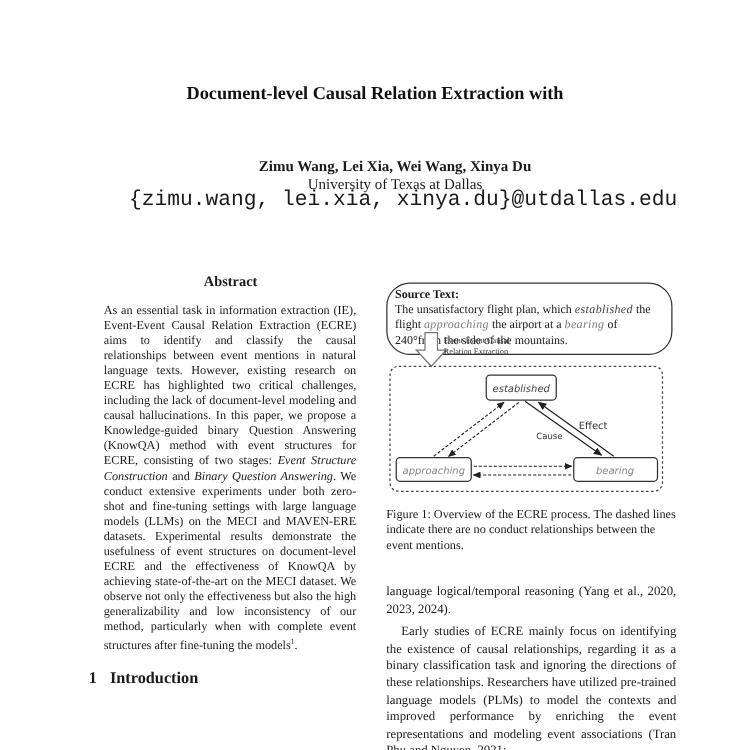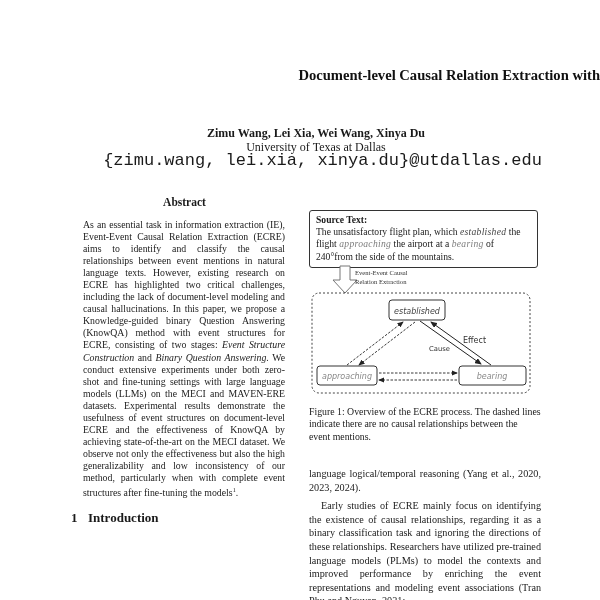"Document-level Causal Relation" .title { text-align: right -> center }
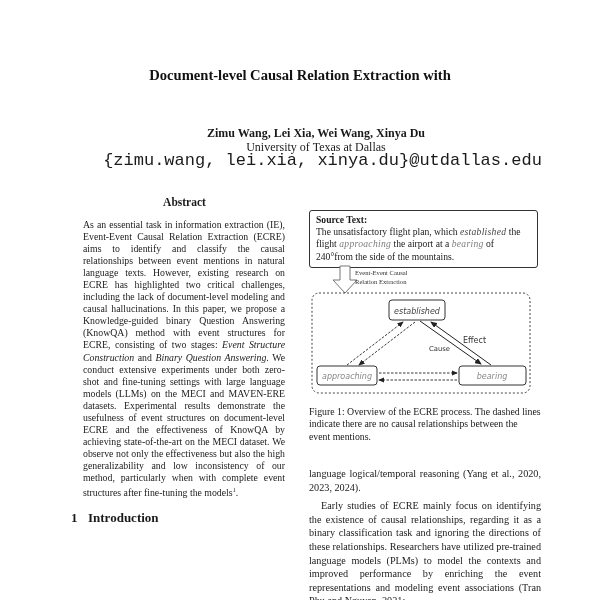"Abstract" .col-left { top: 196px -> 220px }
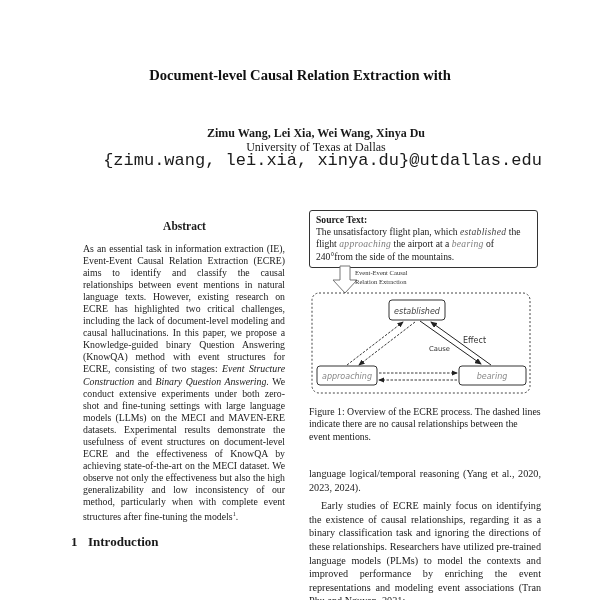"Source Text:" .src-box { border-radius: 3px -> 19px; margin-top: none -> 16px }
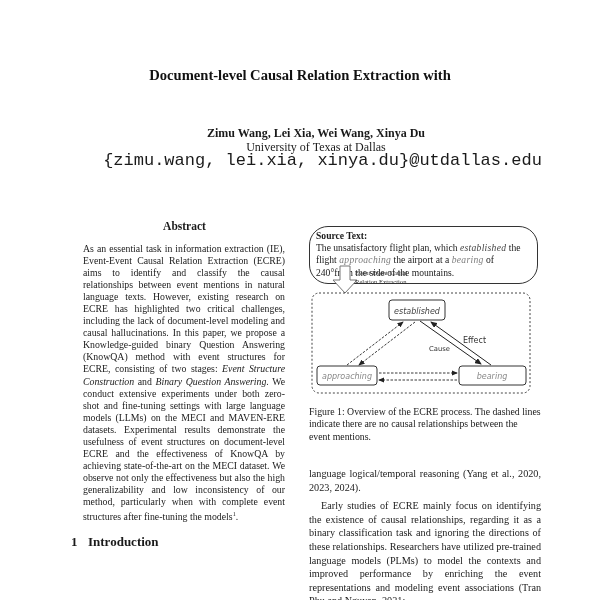"Figure 1: Overview of the" div.caption { text: causal -> conduct }
